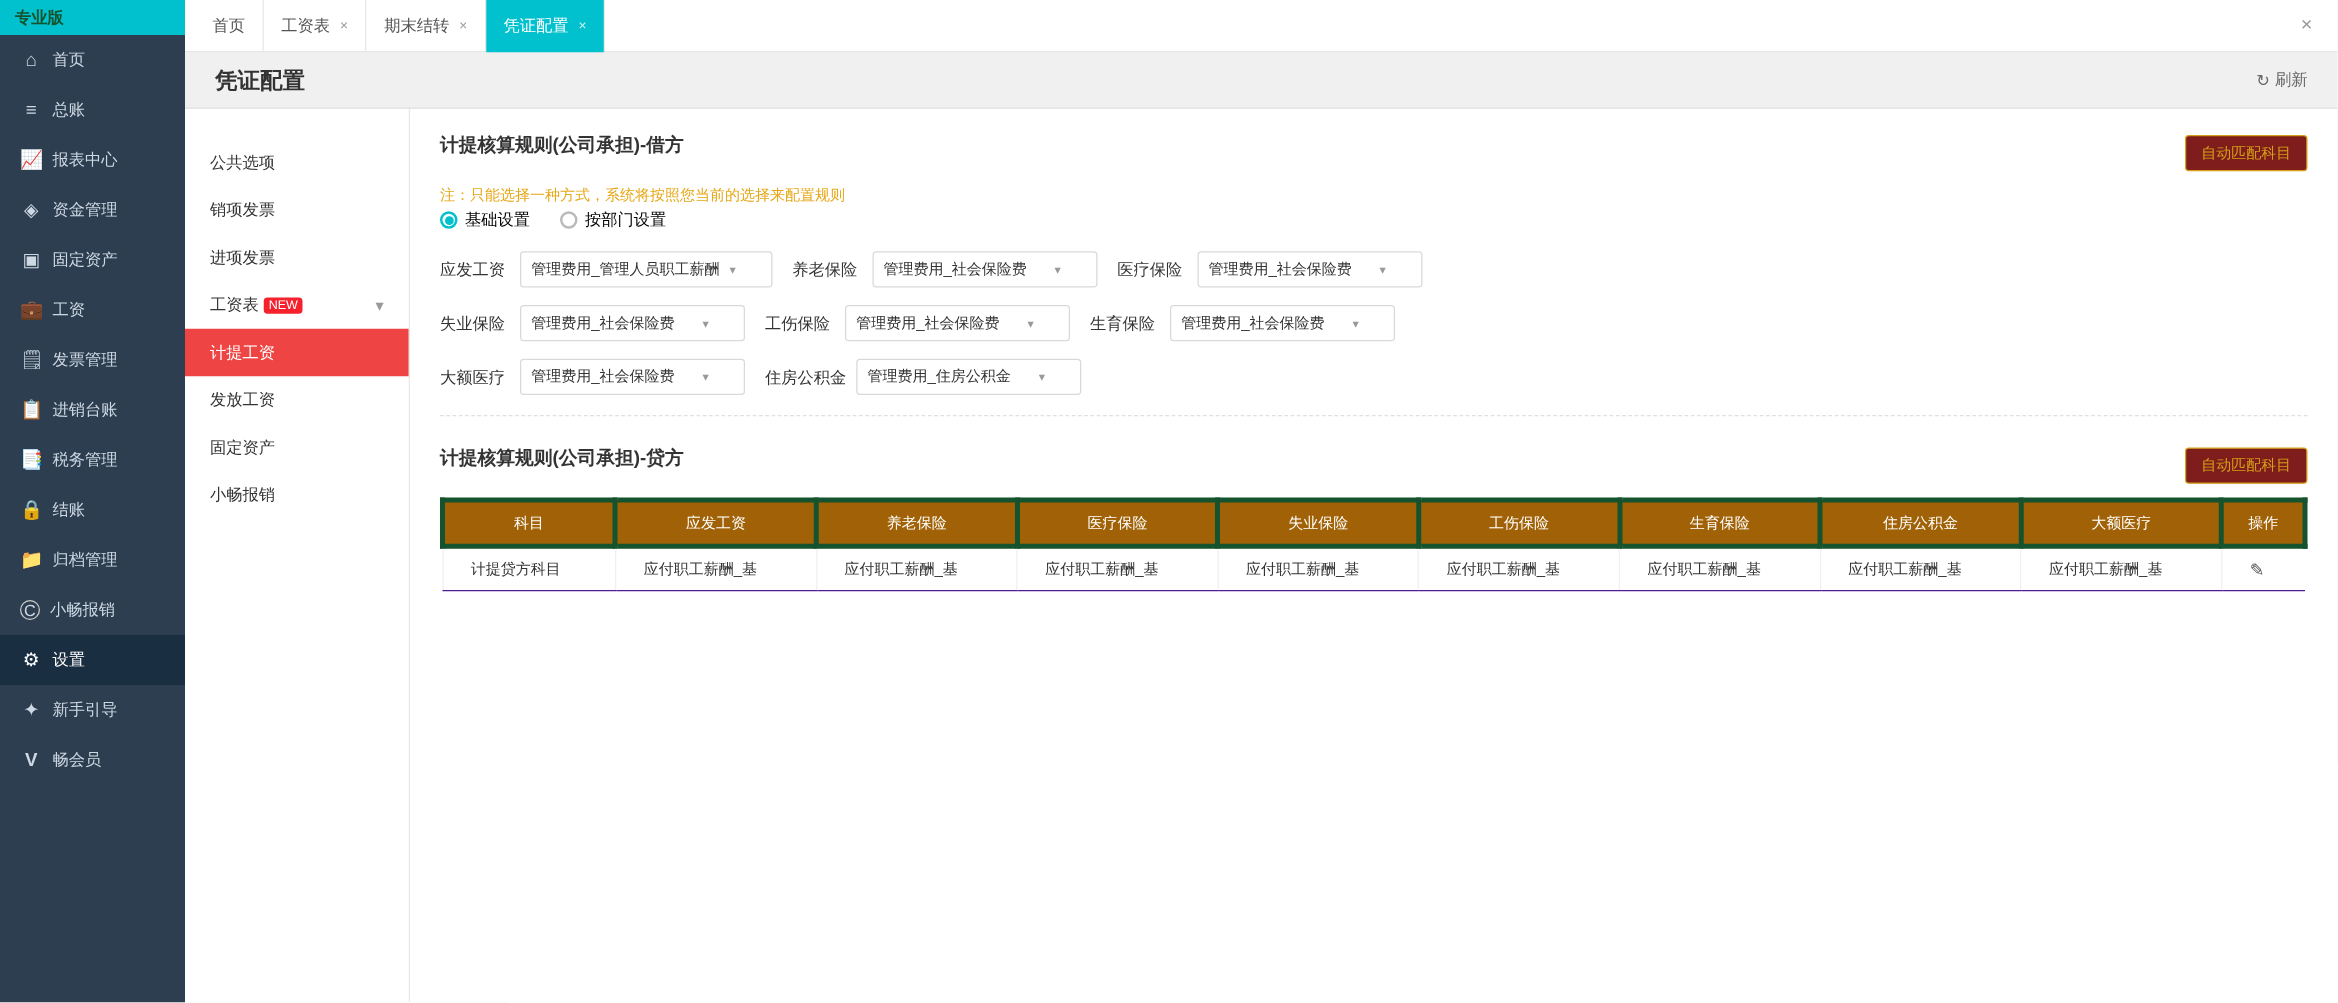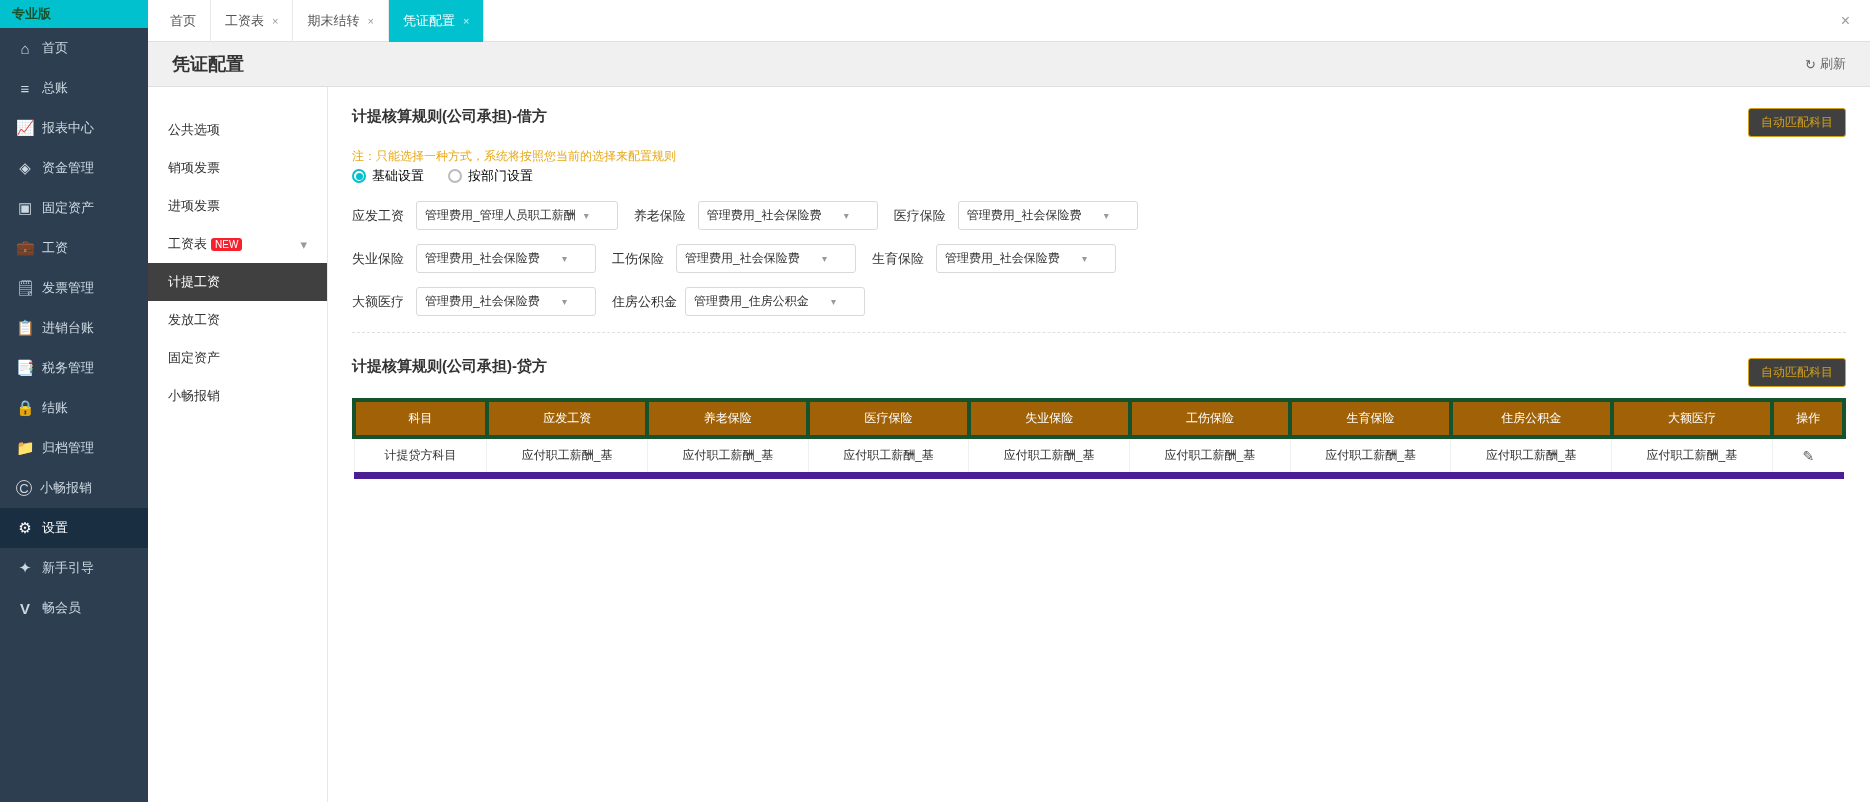"自动匹配科目" .auto-match-btn { background: #404040 -> #7f1d1d }
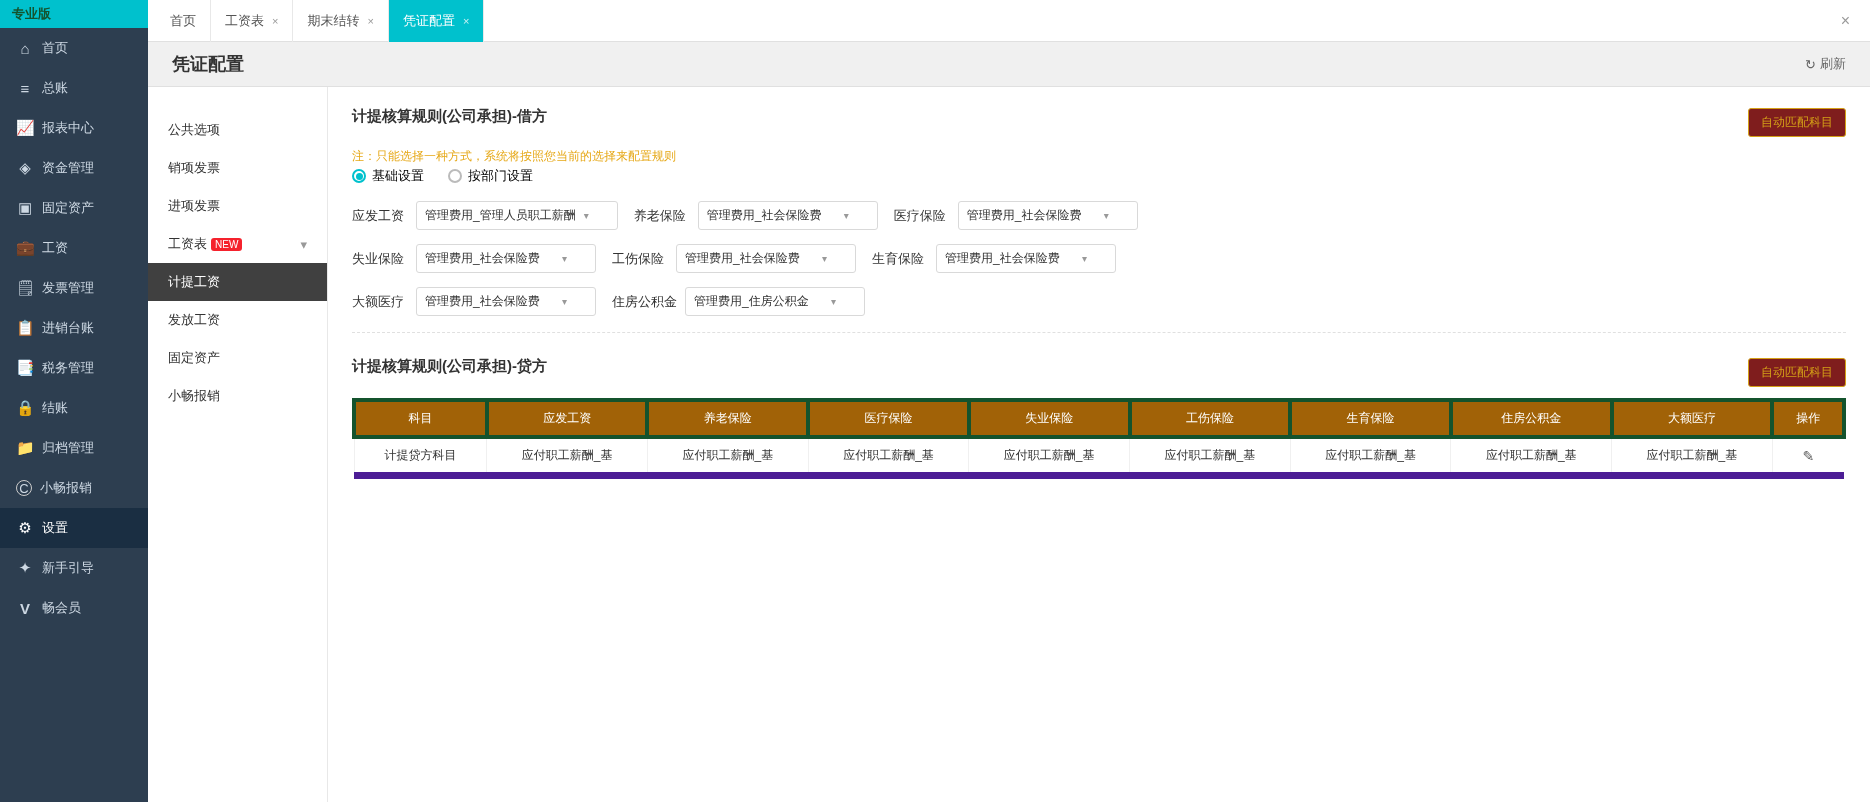"计提工资" .left-nav-item.active { background: #404040 -> #ef4444 }
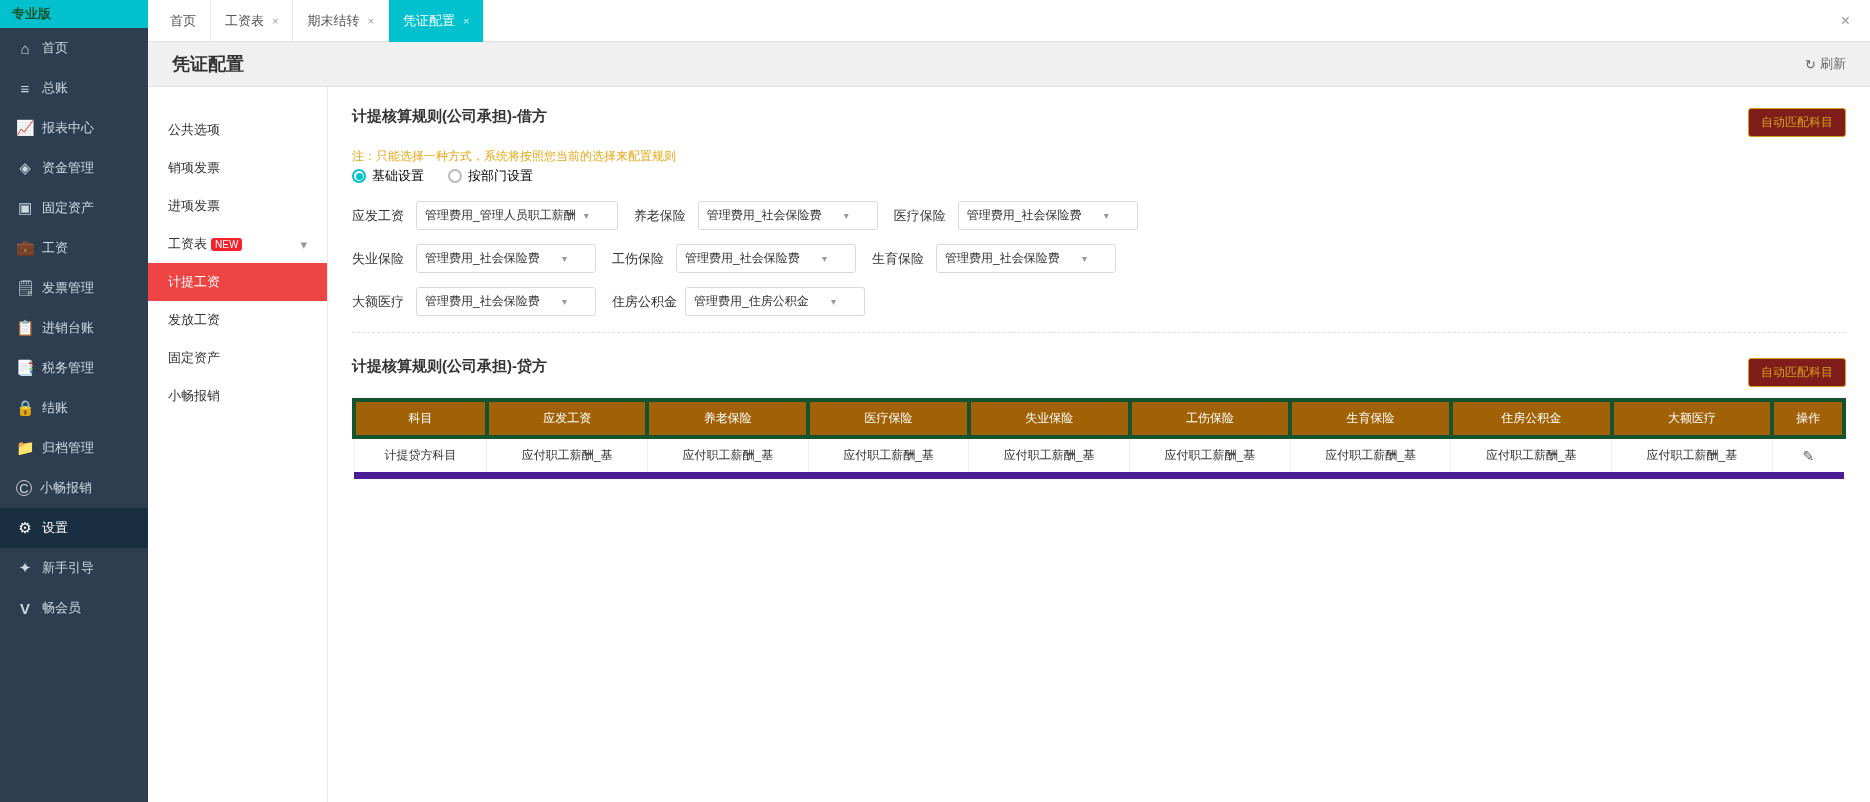"计提贷方科目" .credit-table td { border-bottom: 7px solid #4c1d95 -> 1px solid #4c1d95; padding: 8px 8px -> 8px 22px; text-align: center -> left }
